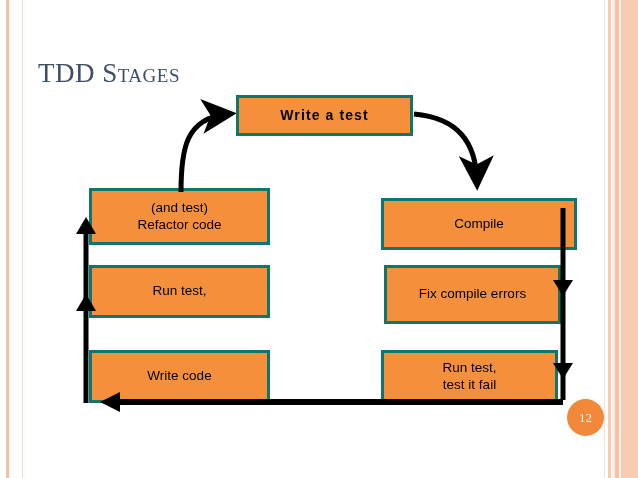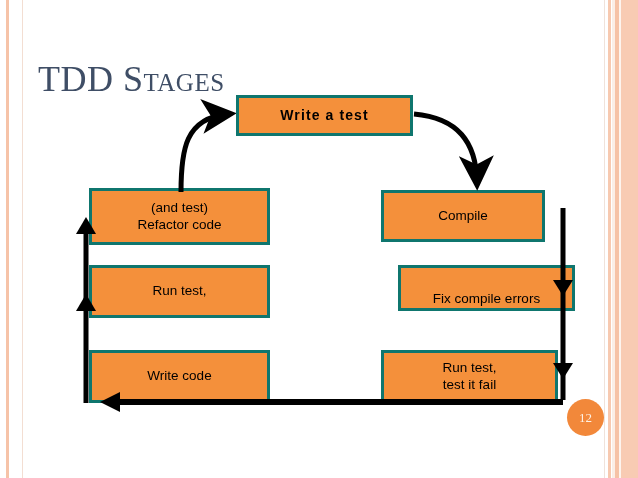"TDD Stages" #title { font-size: 36px -> 27px }
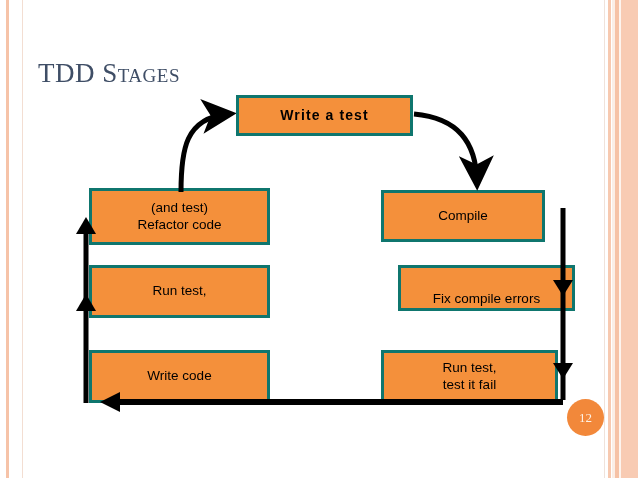"Compile" #box-compile { top: 190px -> 198px; width: 164px -> 196px }
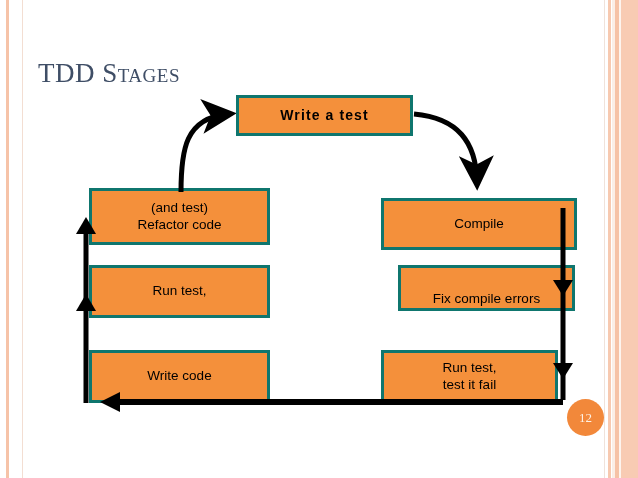"Fix compile errors" #box-fix { align-items: flex-end -> none; height: 46px -> 59px; left: 398px -> 384px }
